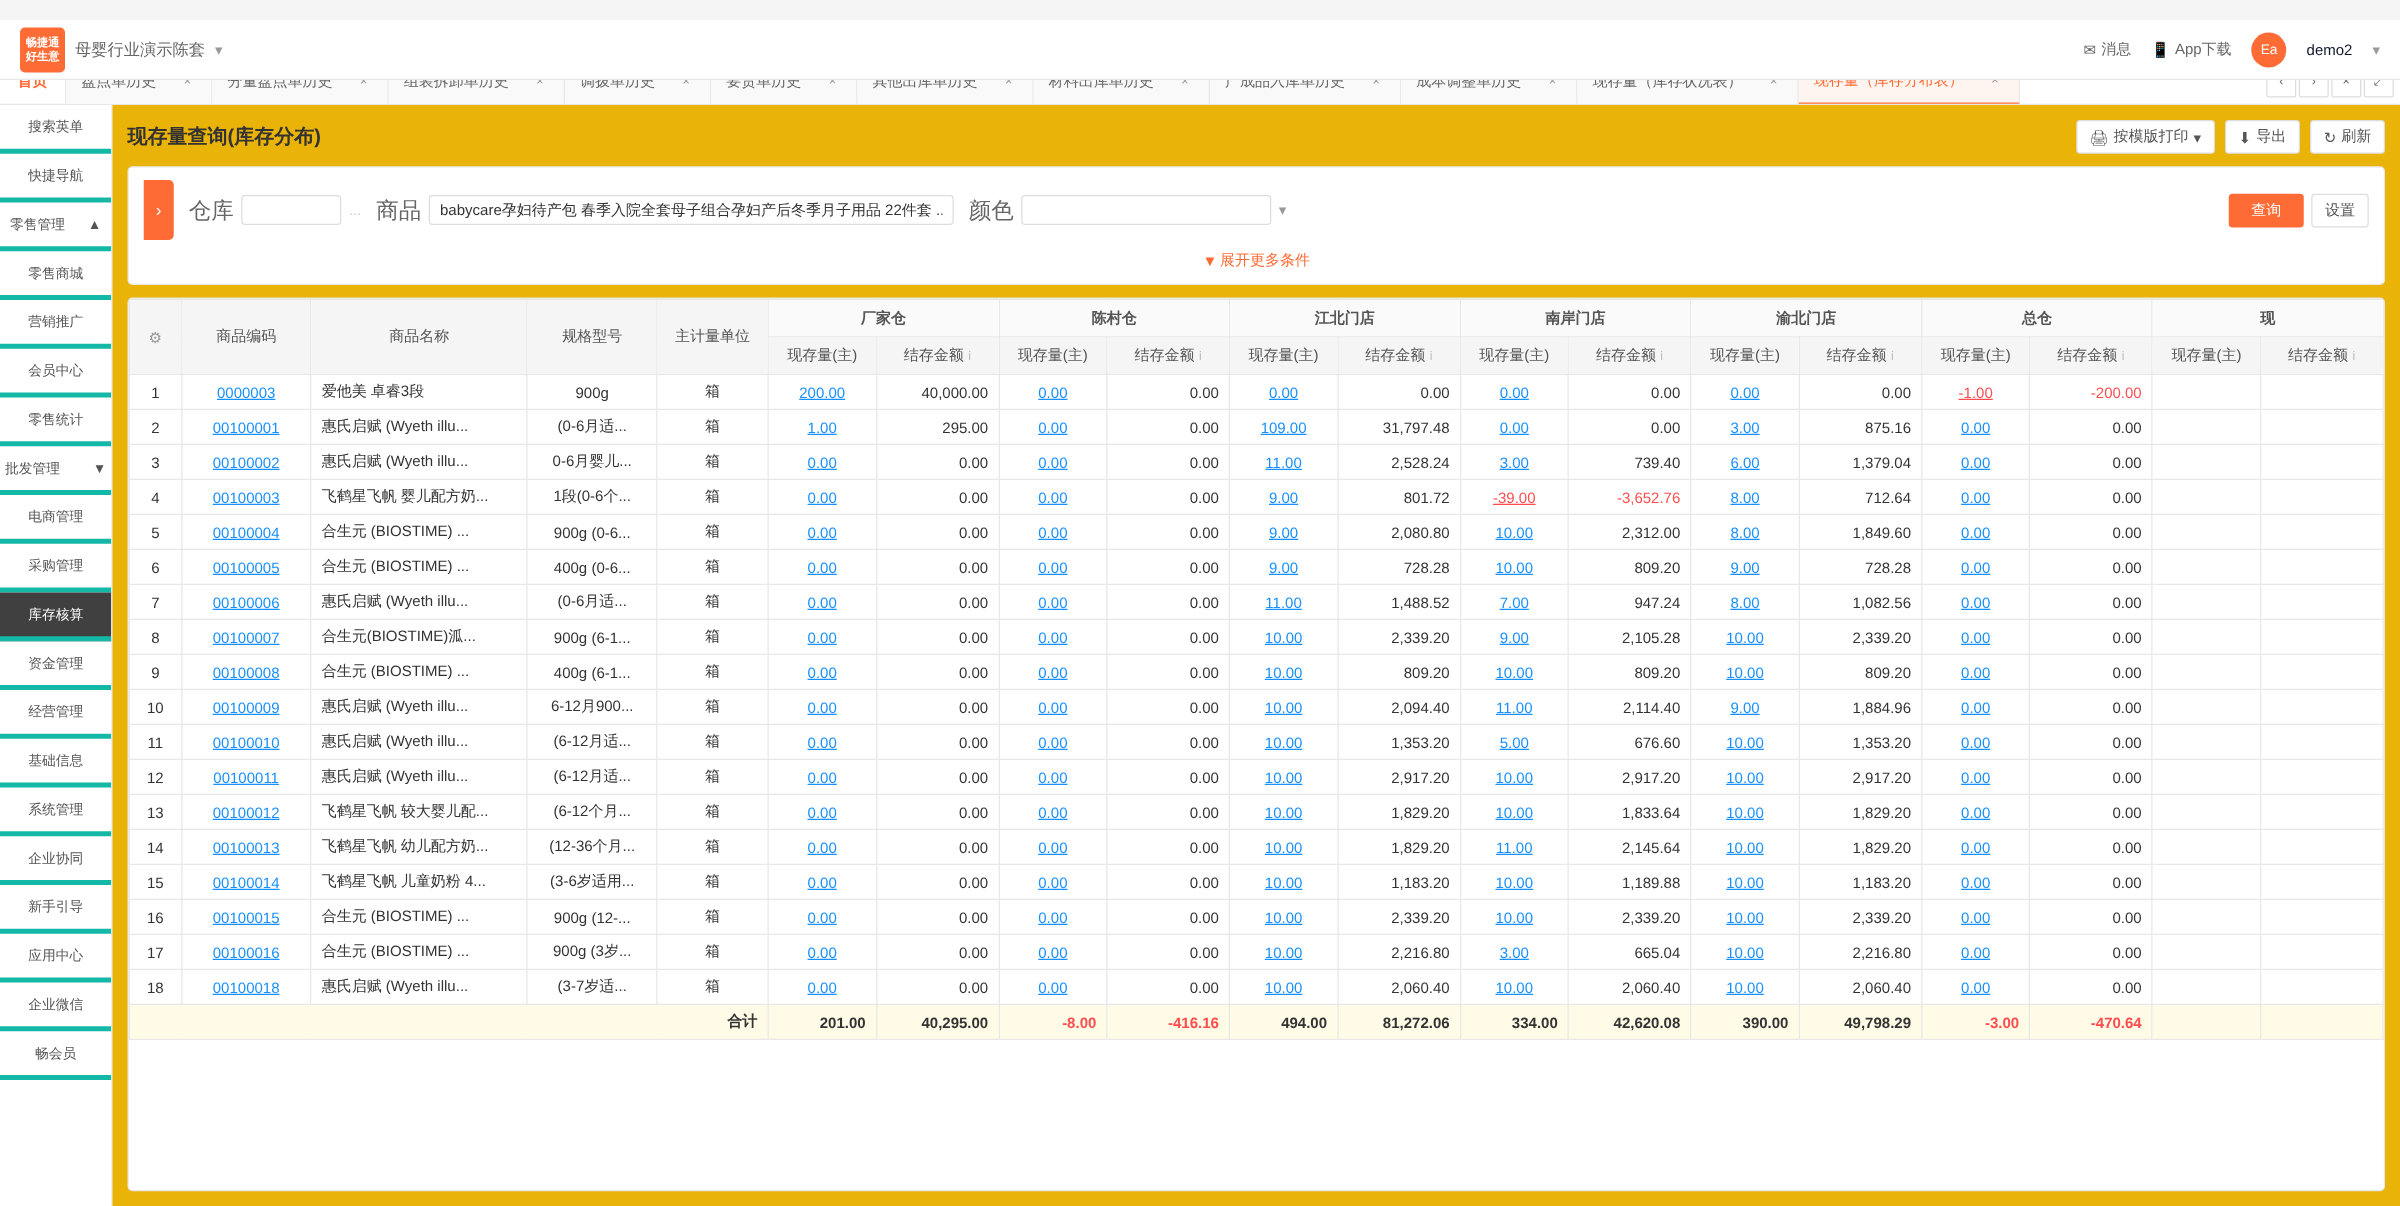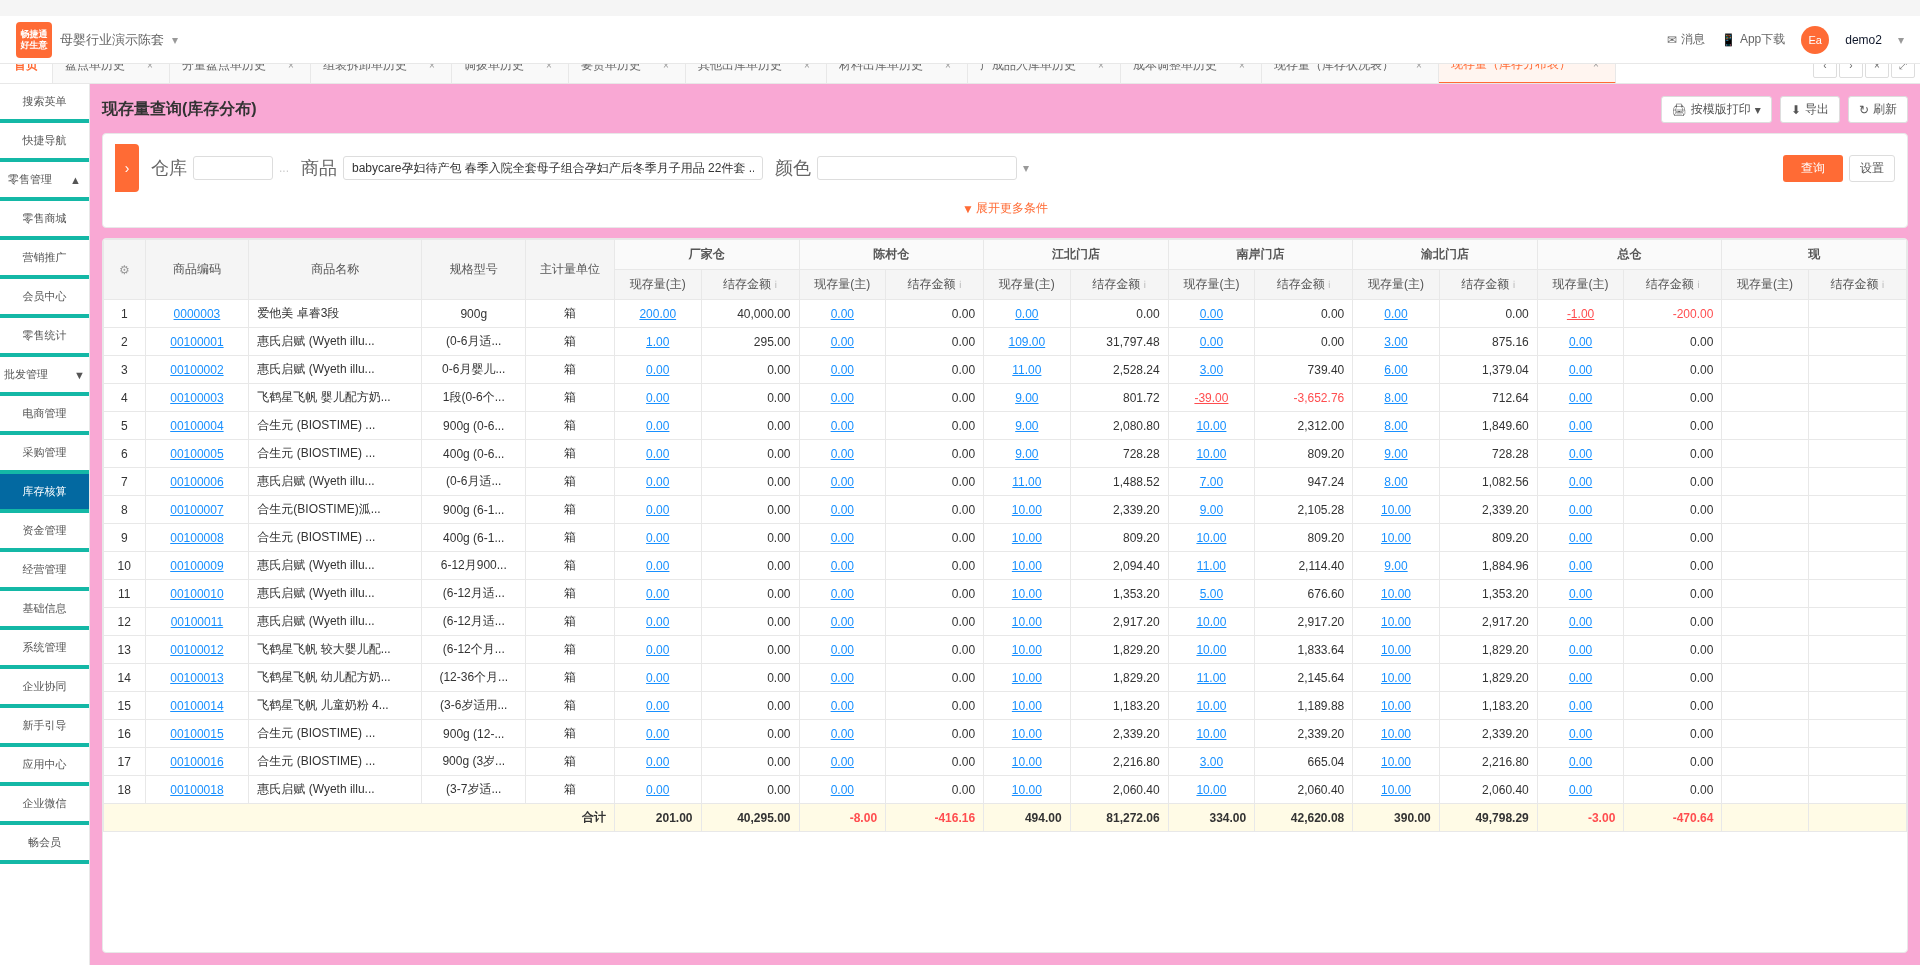"现存量查询(库存分布)" .content-area { background: #f9a8d4 -> #eab308 }
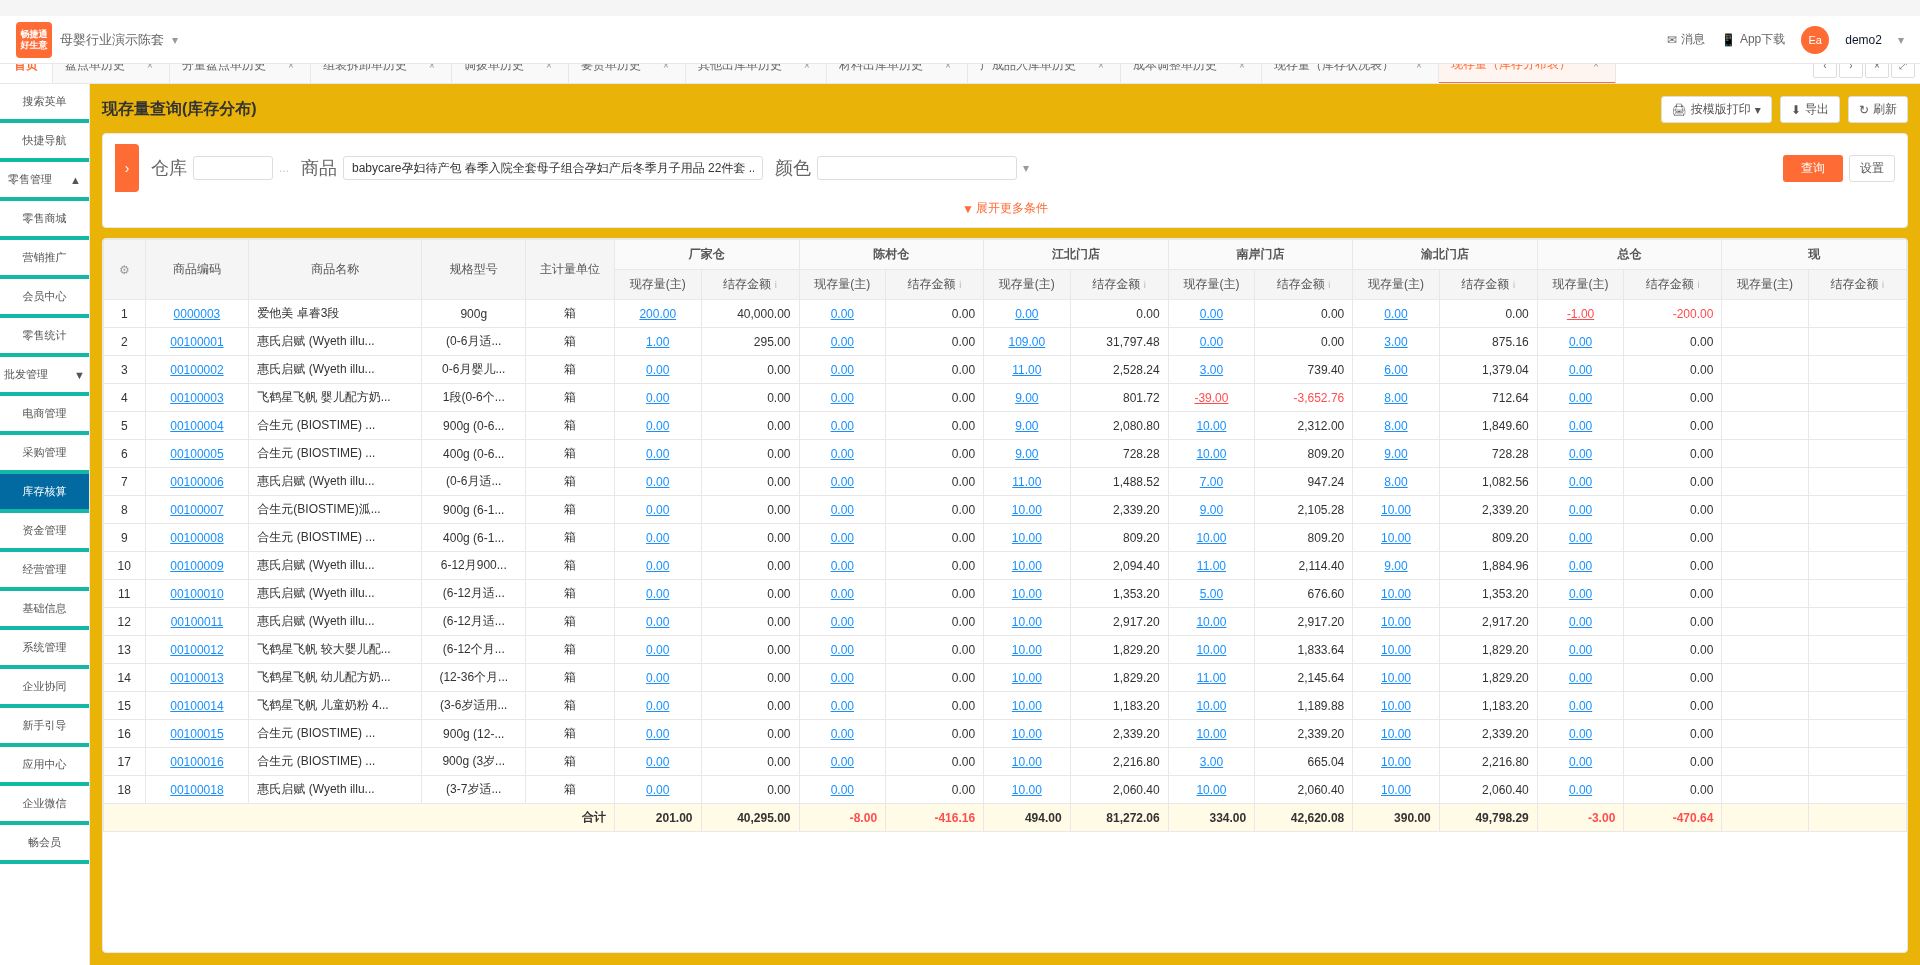"库存核算" .sidebar-item.active { background: #0369a1 -> #404040 }
